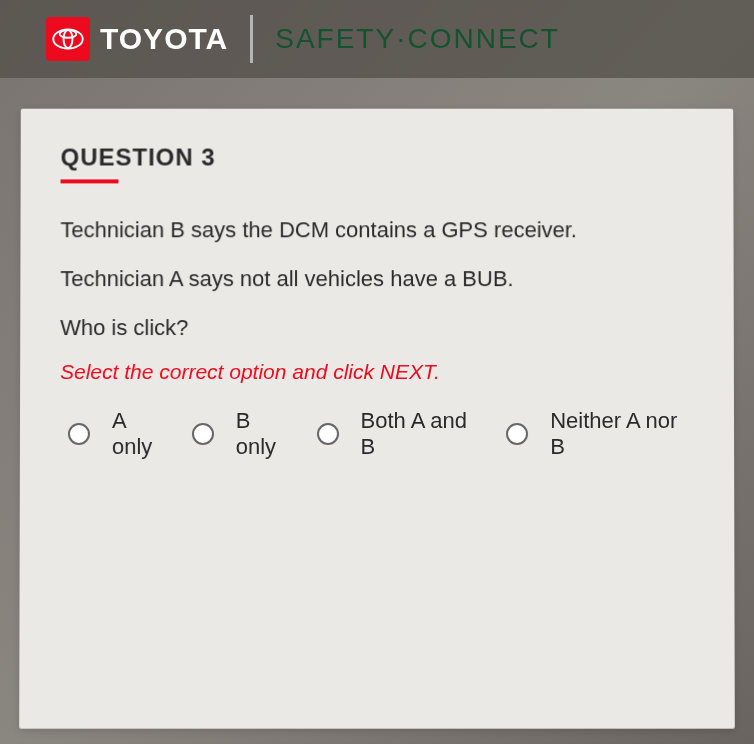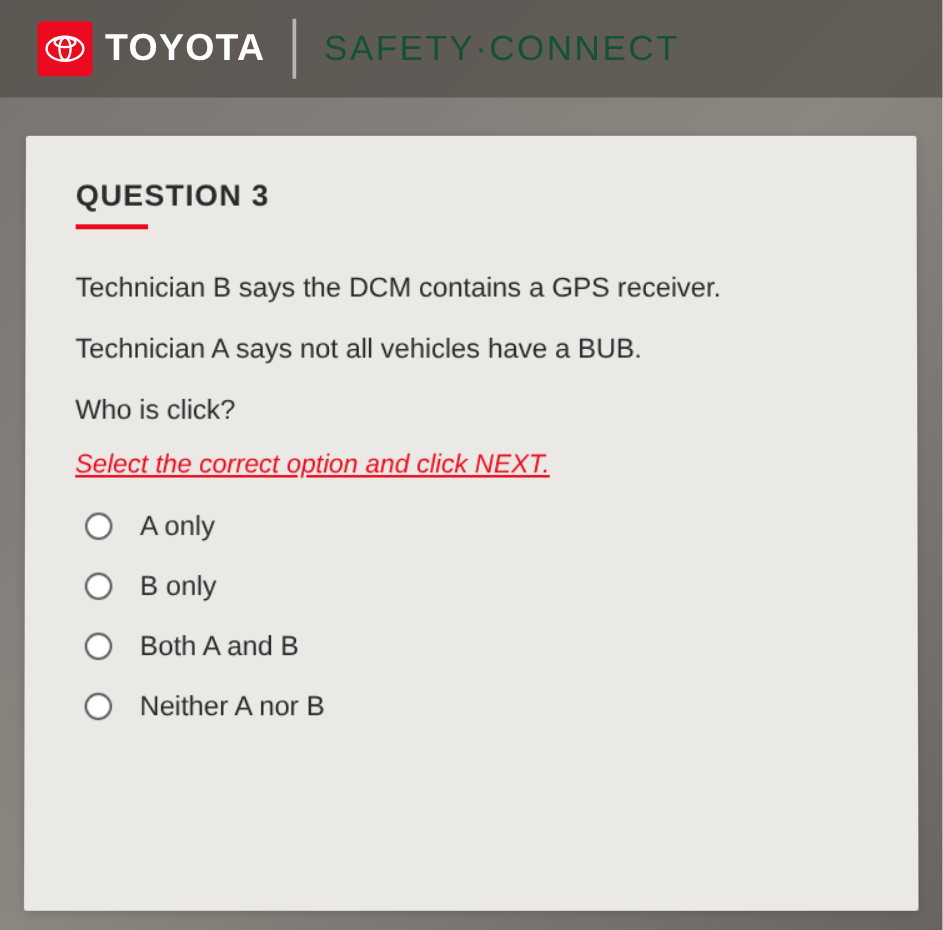"TOYOTA" .logo-box { margin-left: none -> 16px }
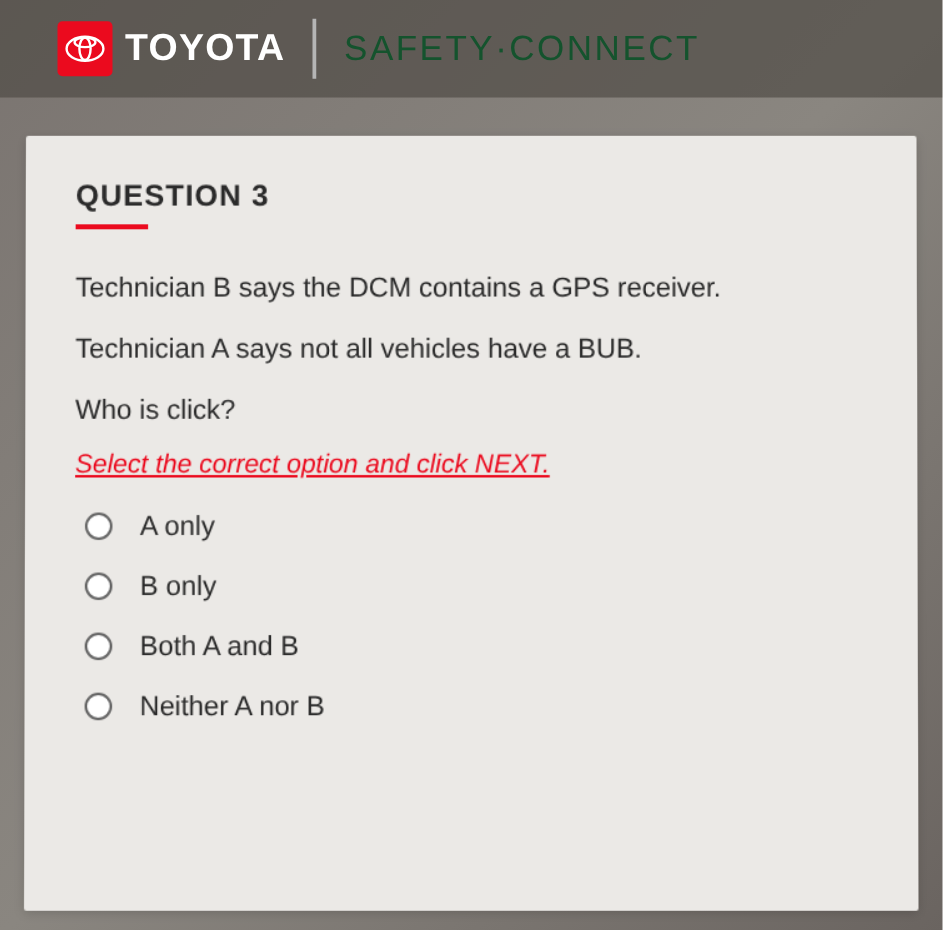"Select the correct option and" .instruction { text-decoration: underline -> none }
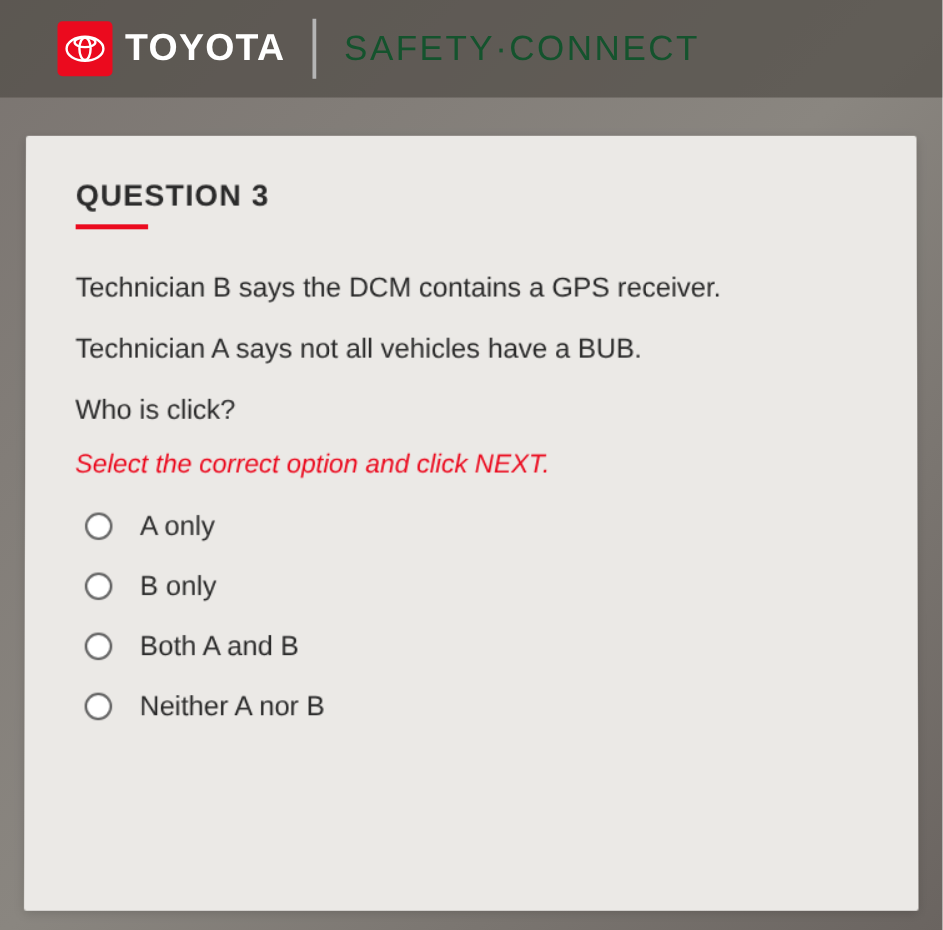"A only" .options { flex-direction: column -> none }
